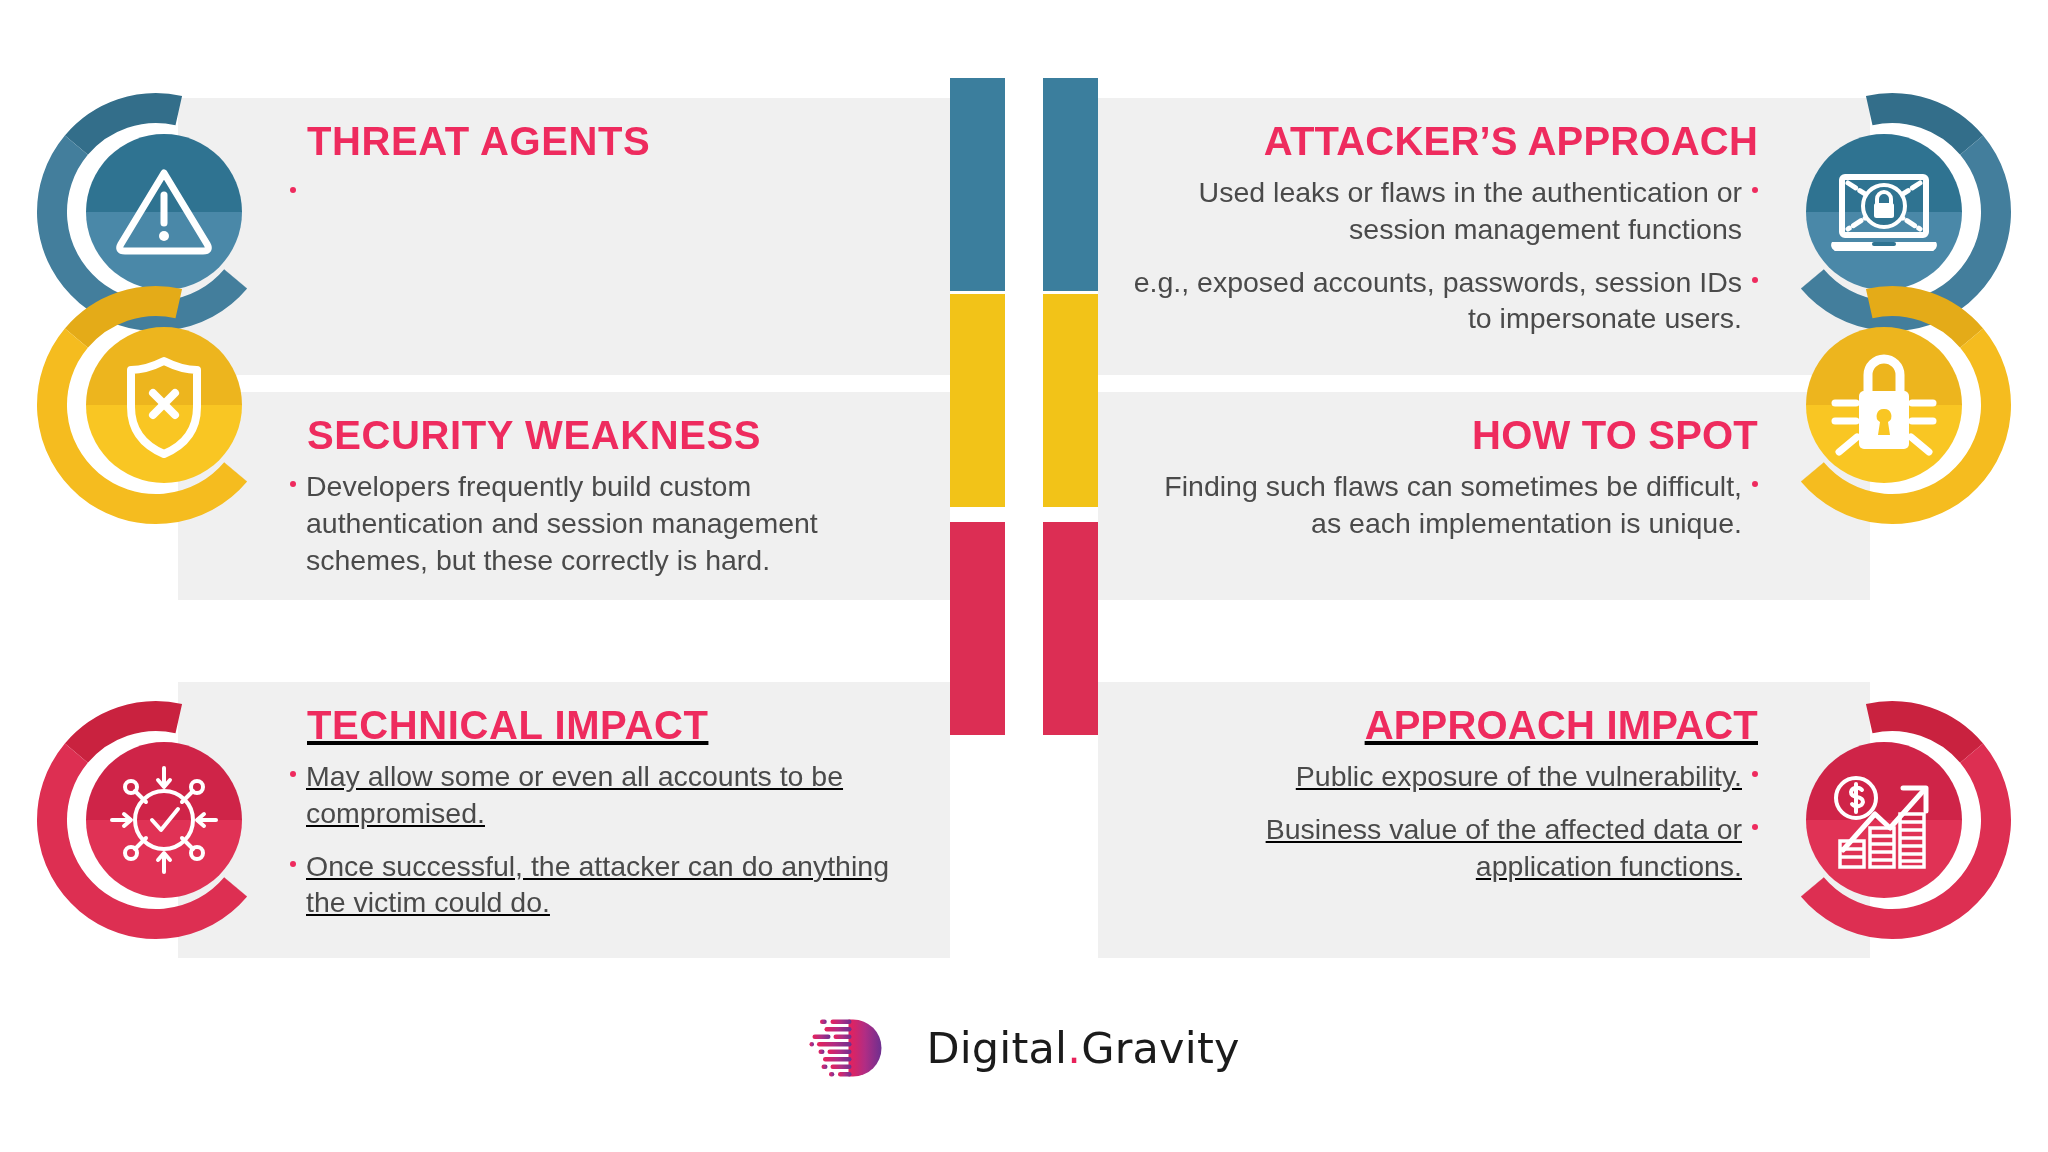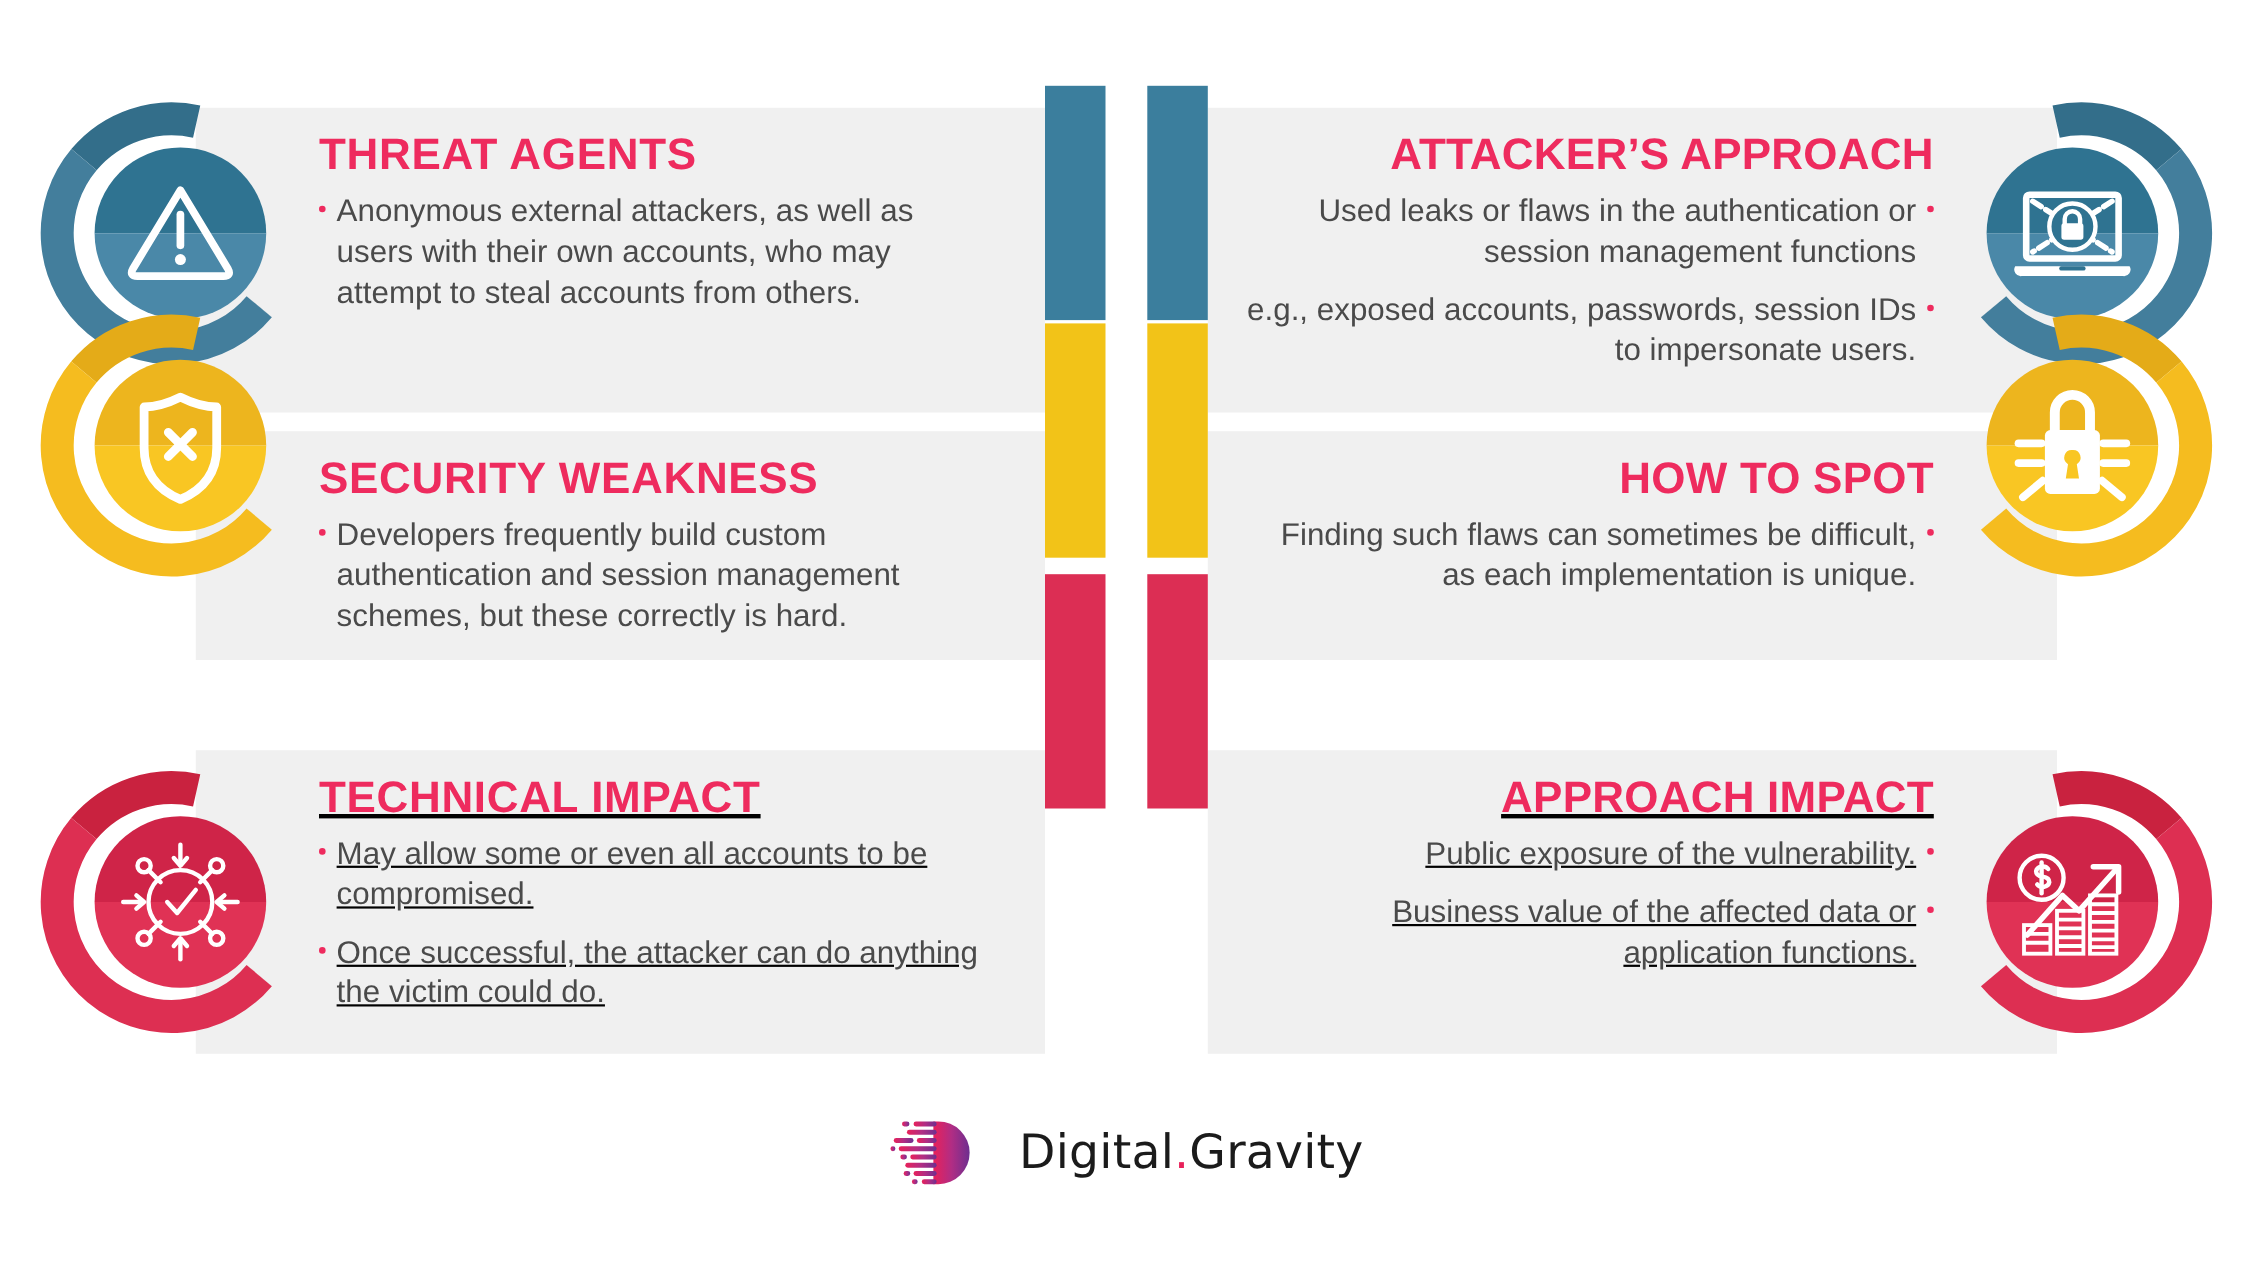"THREAT AGENTS" .panel-title { margin: 0 0 12px 0 -> 0 0 12px 17px }
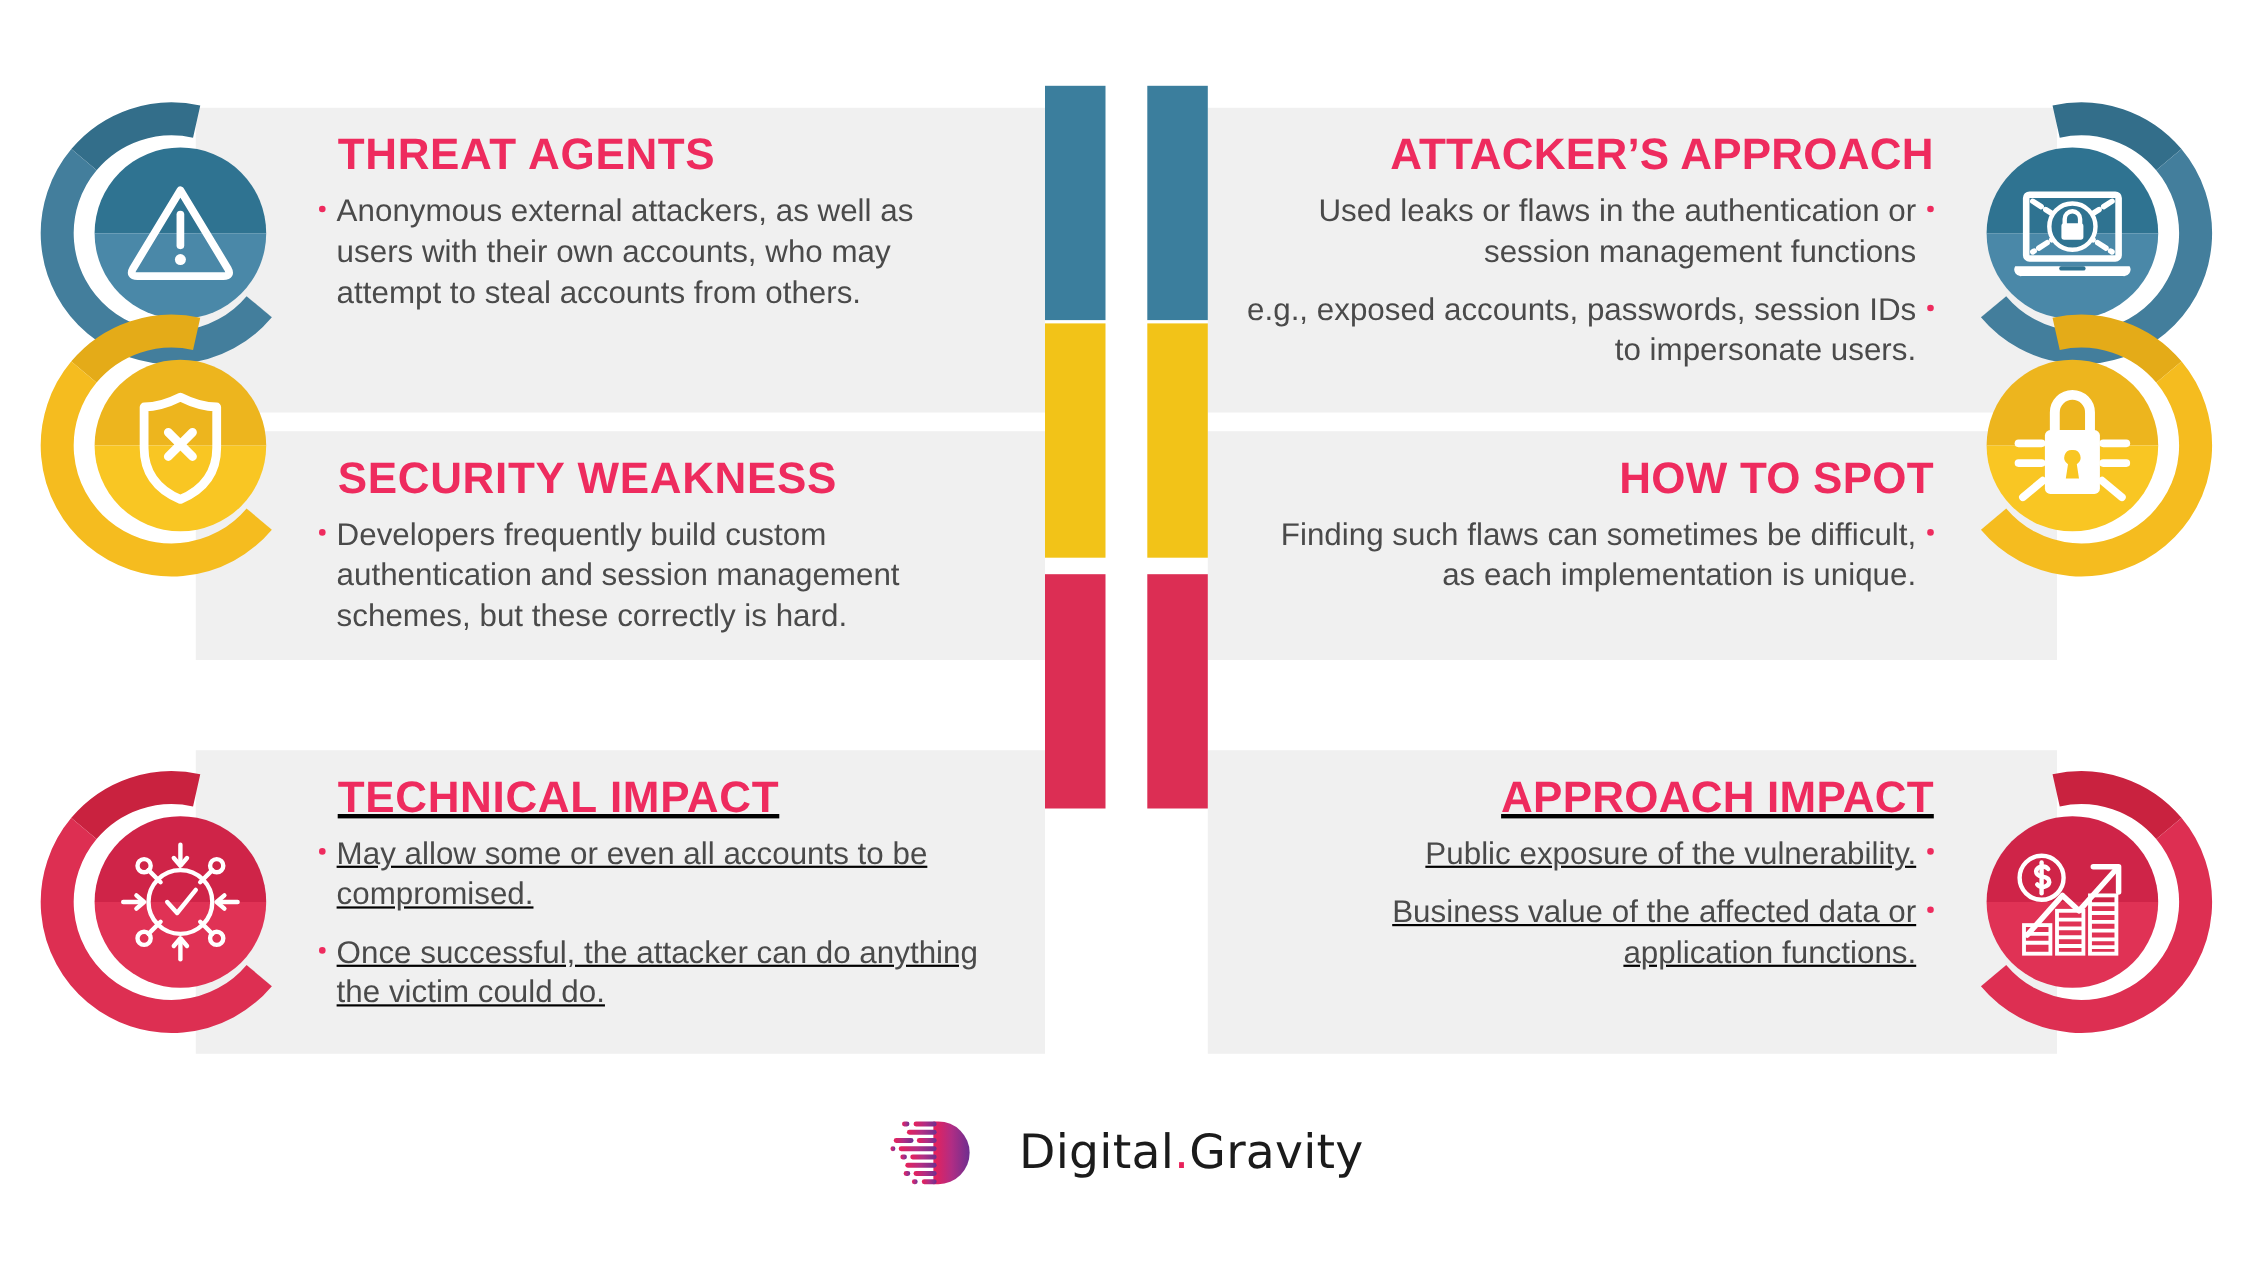"Anonymous external attackers, as well" span { html: <span>Anonymous external attackers, as well as users with their own accounts, who may attempt to steal accounts from others.</span> -> none }
